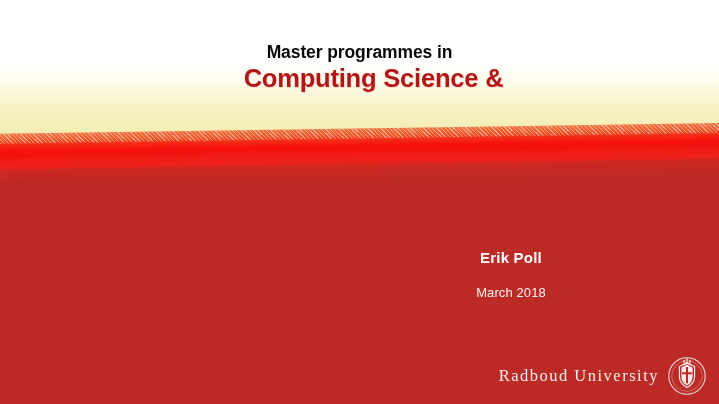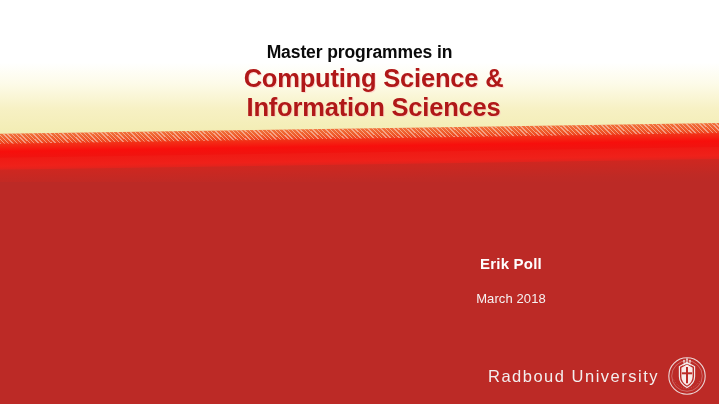"Information Sciences" p.headline { html: <p>Information Sciences</p> -> none }
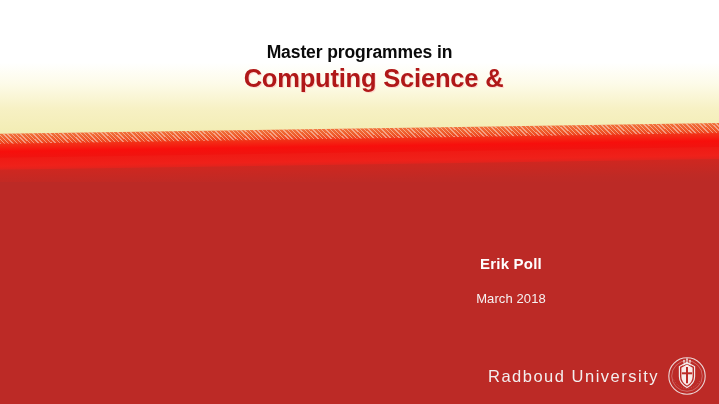"Erik Poll" .presenter { top: 255px -> 249px }
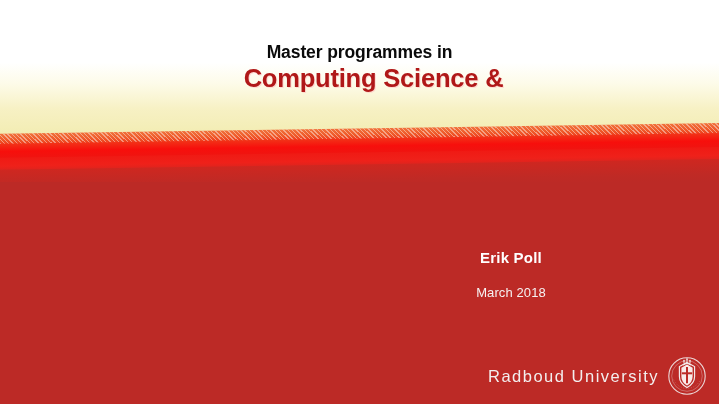"Radboud University" .logo-text { font-family: Liberation Sans, sans-serif -> Liberation Serif, serif }
